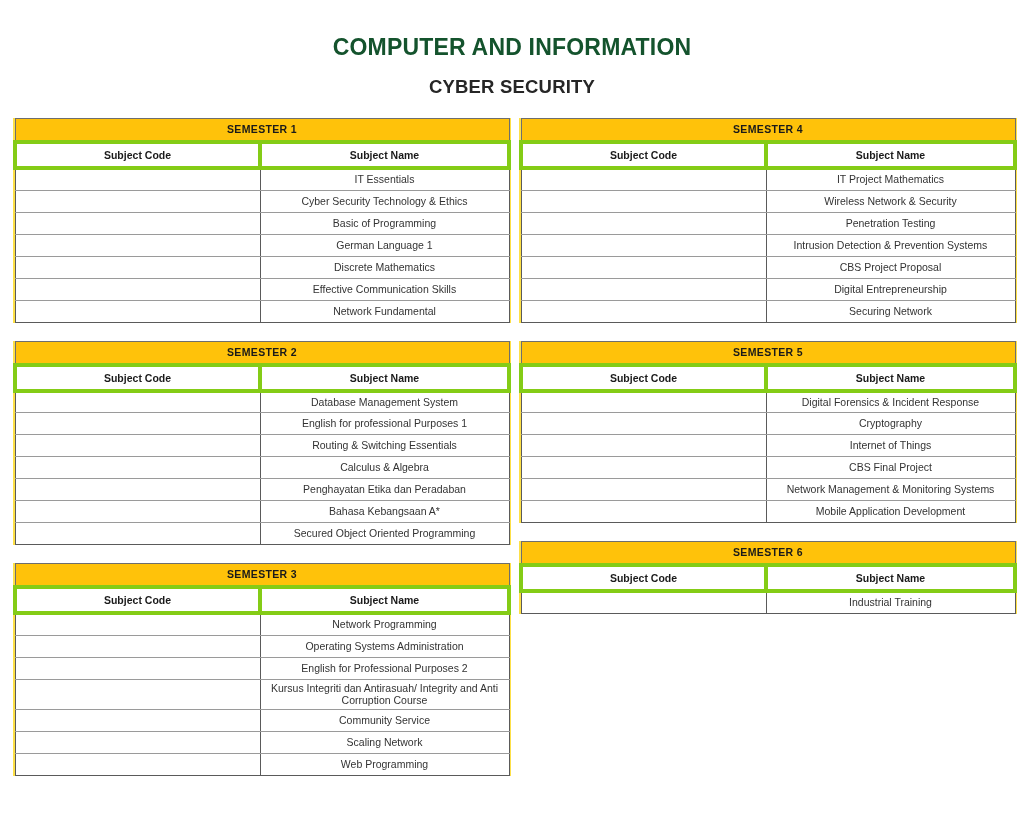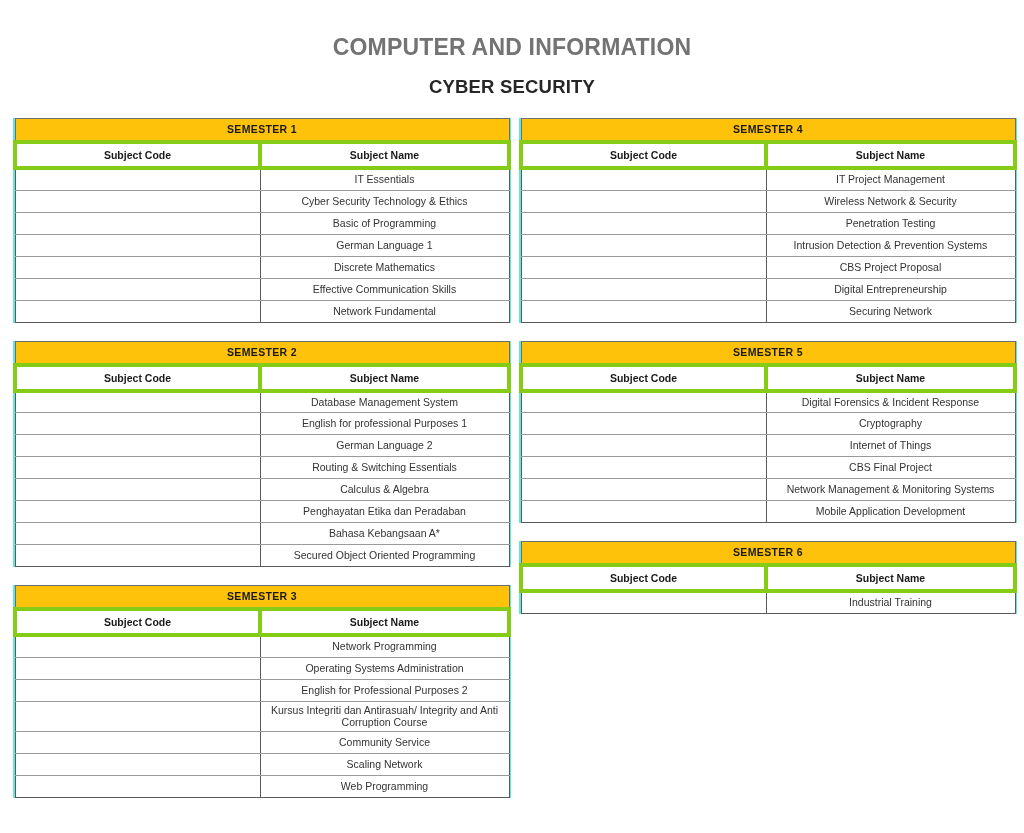"COMPUTER AND INFORMATION" #title-line-1 { color: #737373 -> #14532d }
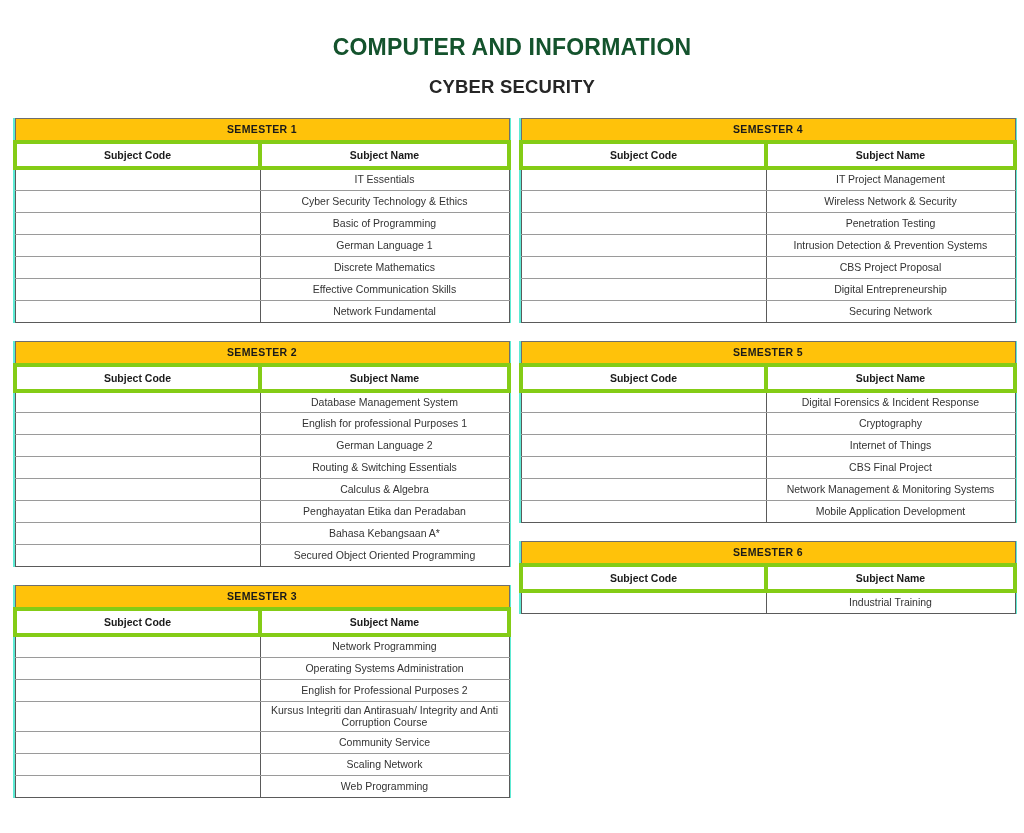"SEMESTER 1" .sem-table { background: #5eead4 -> #fde047 }
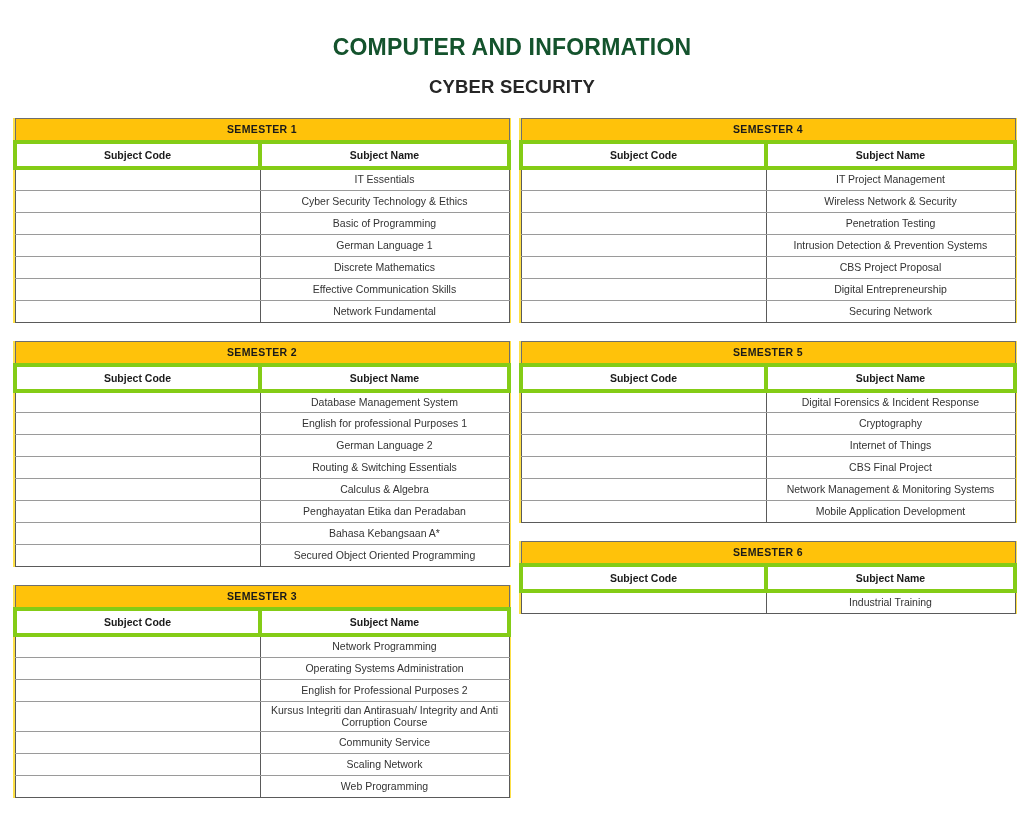"IT Project Management" td.name-cell { text: Management -> Mathematics }
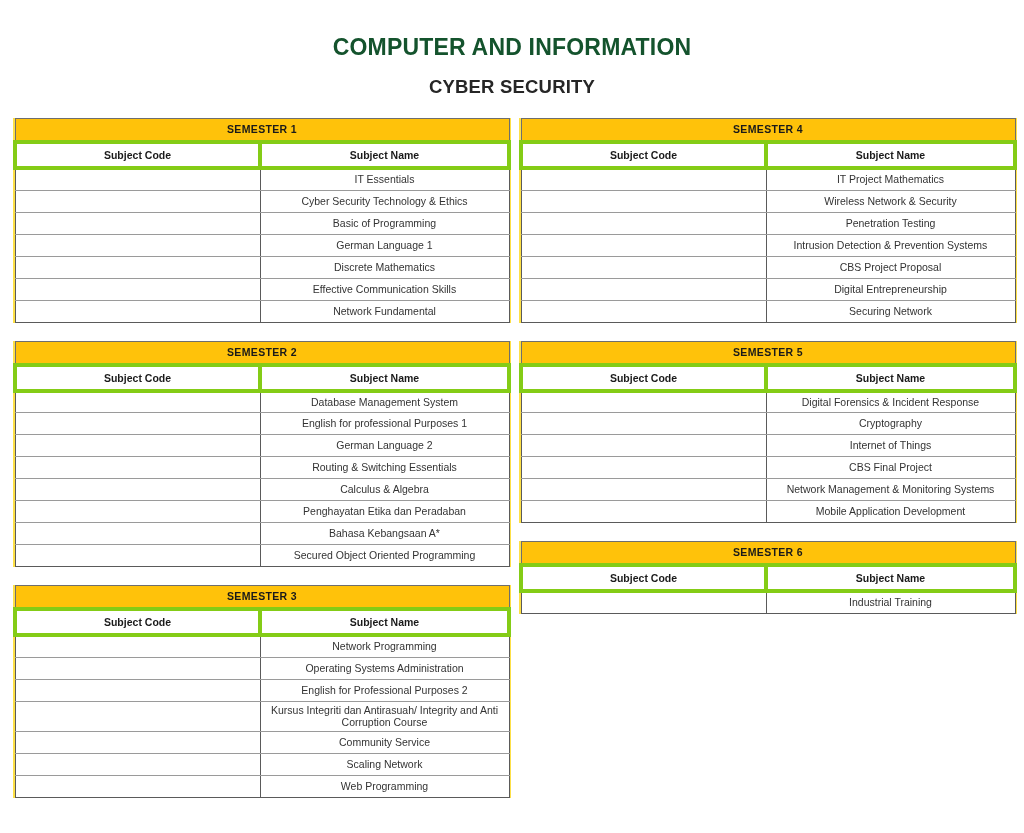"German Language 2" tr.sem-row { html: <tr> <td></td> <td>German Language 2</td> </tr> -> none }
